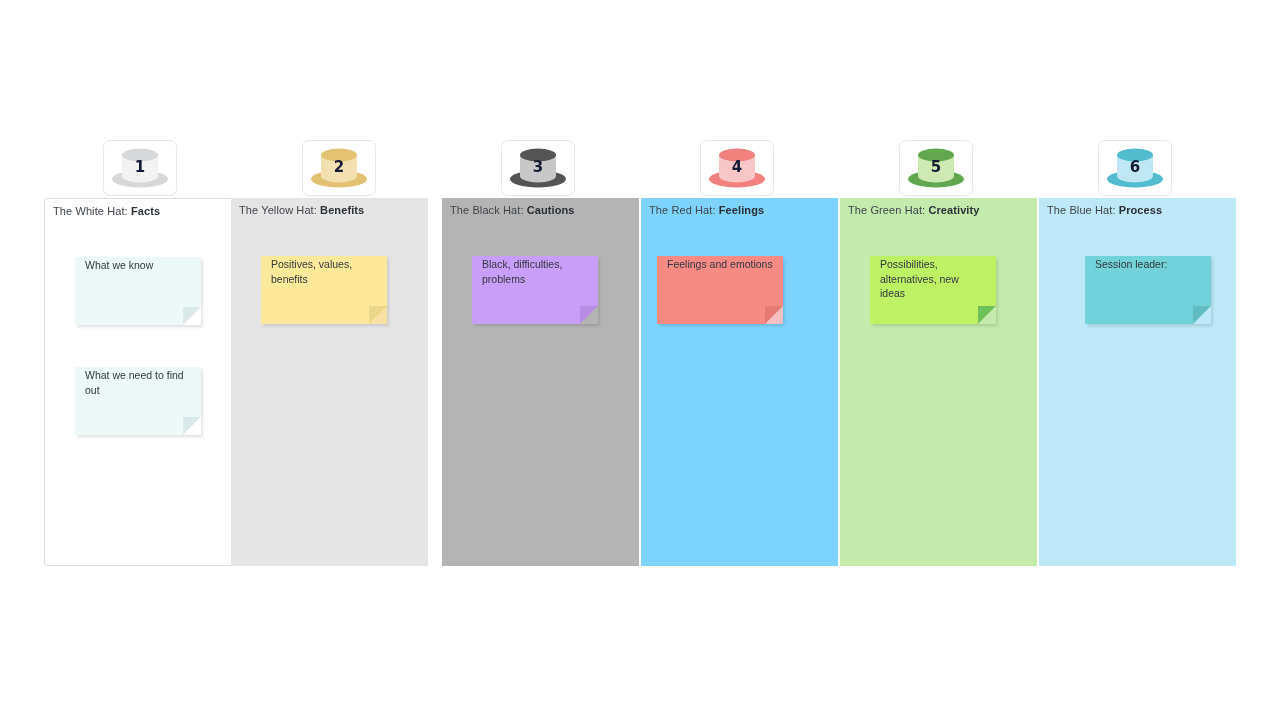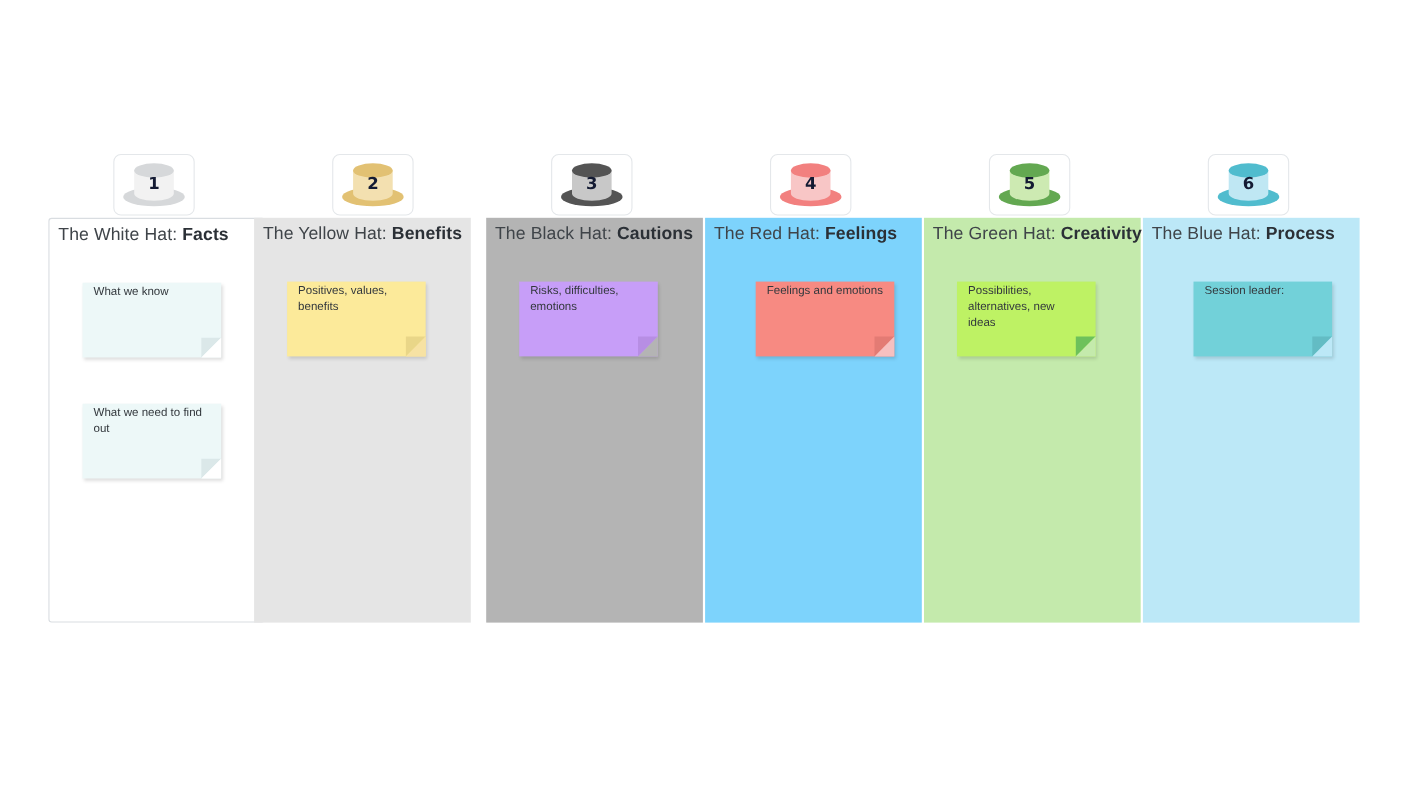"The White Hat: Facts" .col-header { font-size: 16px -> 11px }
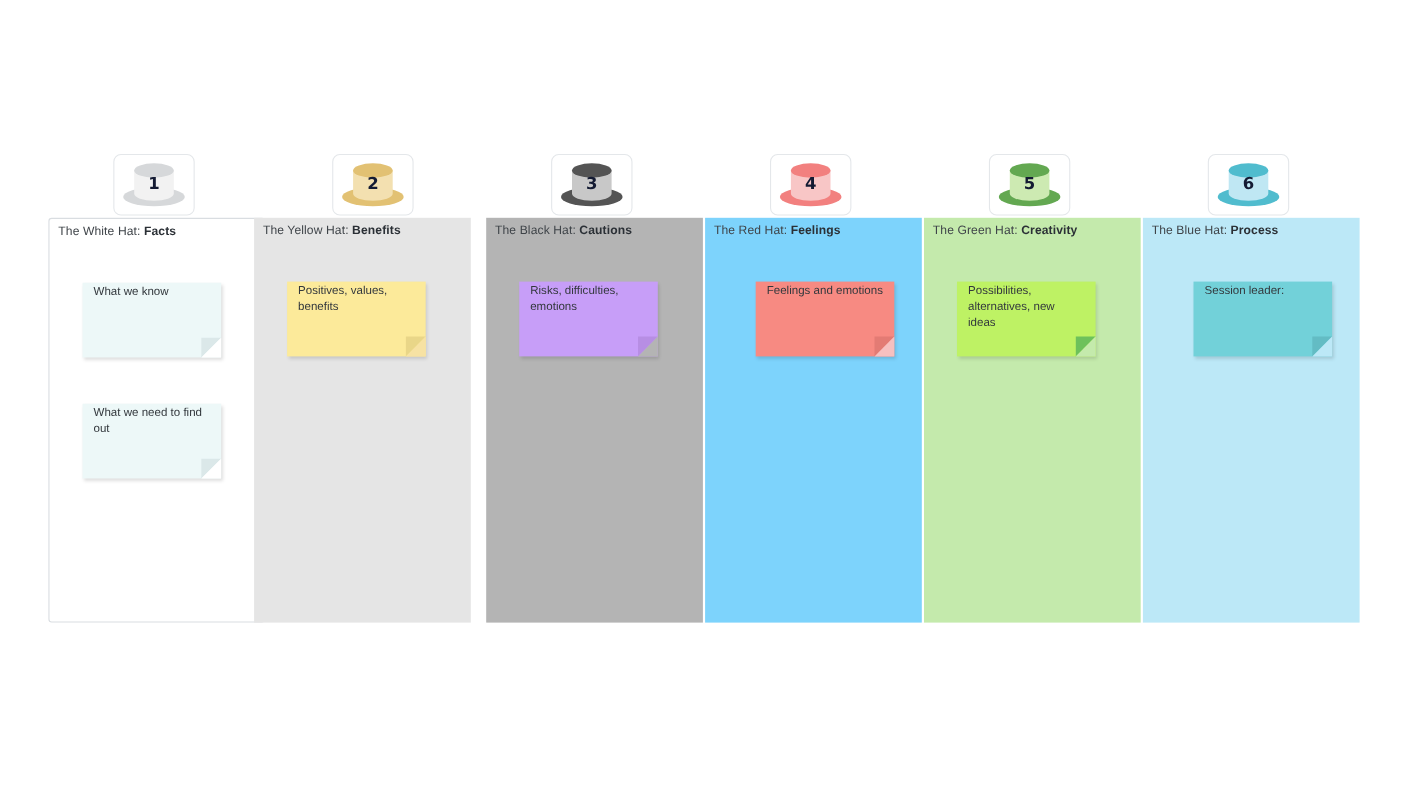"Risks, difficulties, emotions" div { text: Risks, difficulties, emotions -> Black, difficulties, problems }
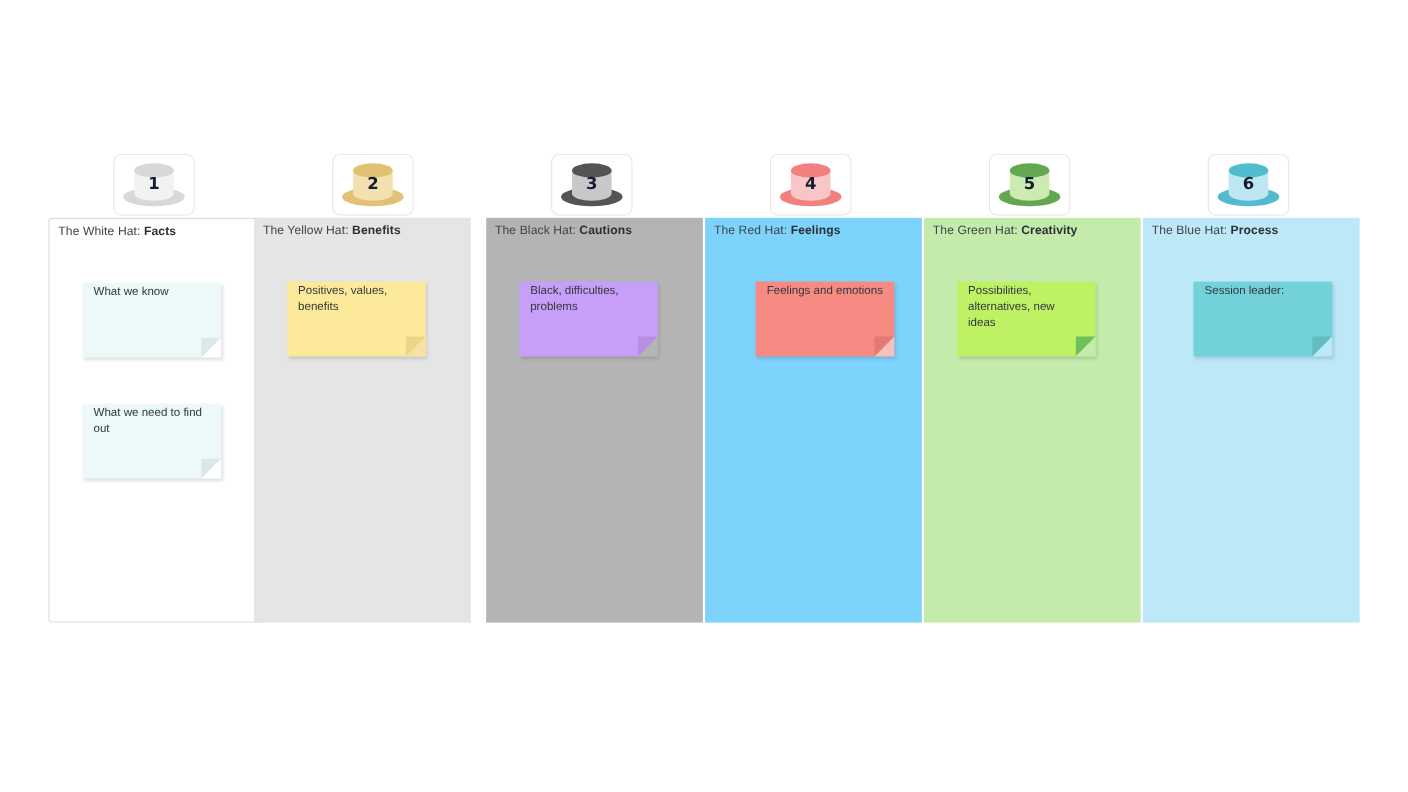"Feelings and emotions" div.note { left: 46px -> 16px }
